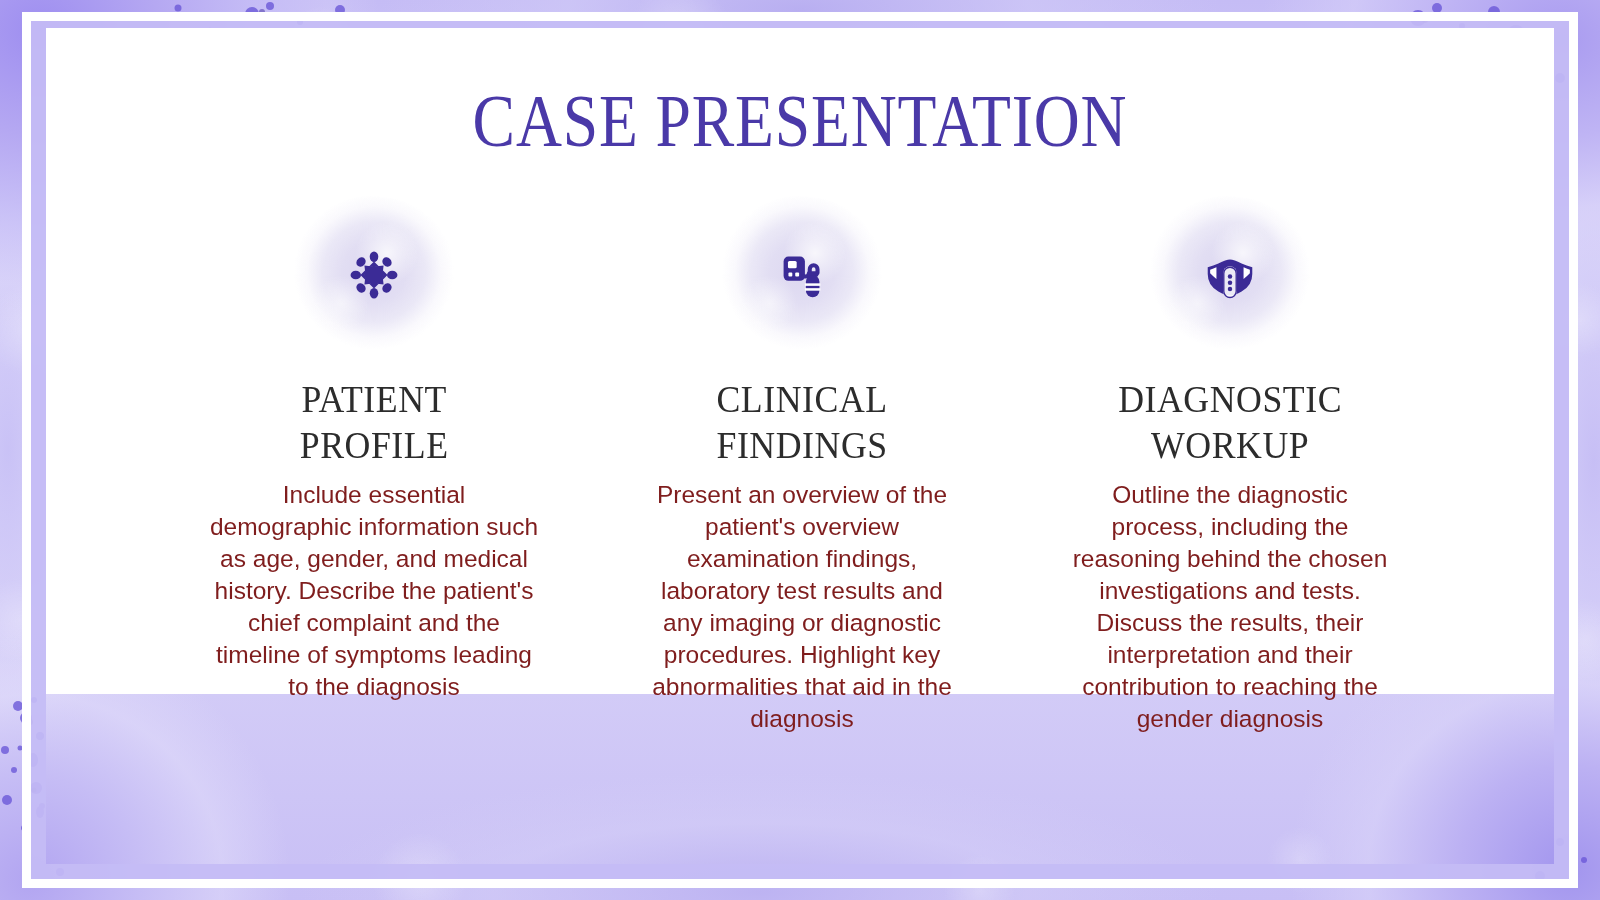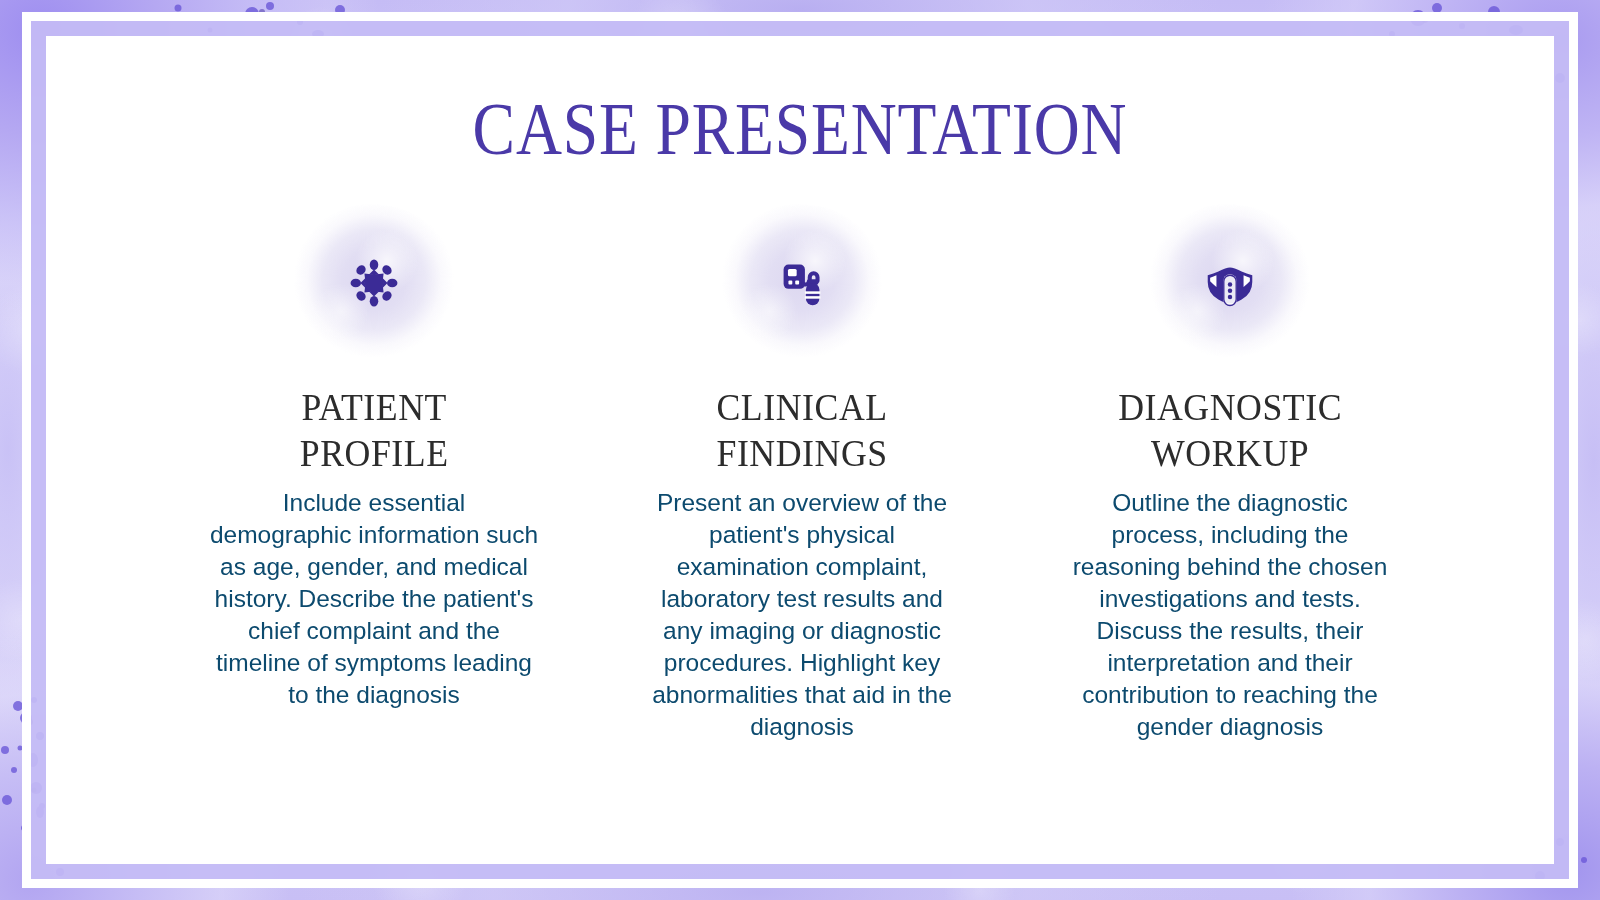"CASE PRESENTATION" .content-card { height: 828px -> 666px; top: 36px -> 28px }
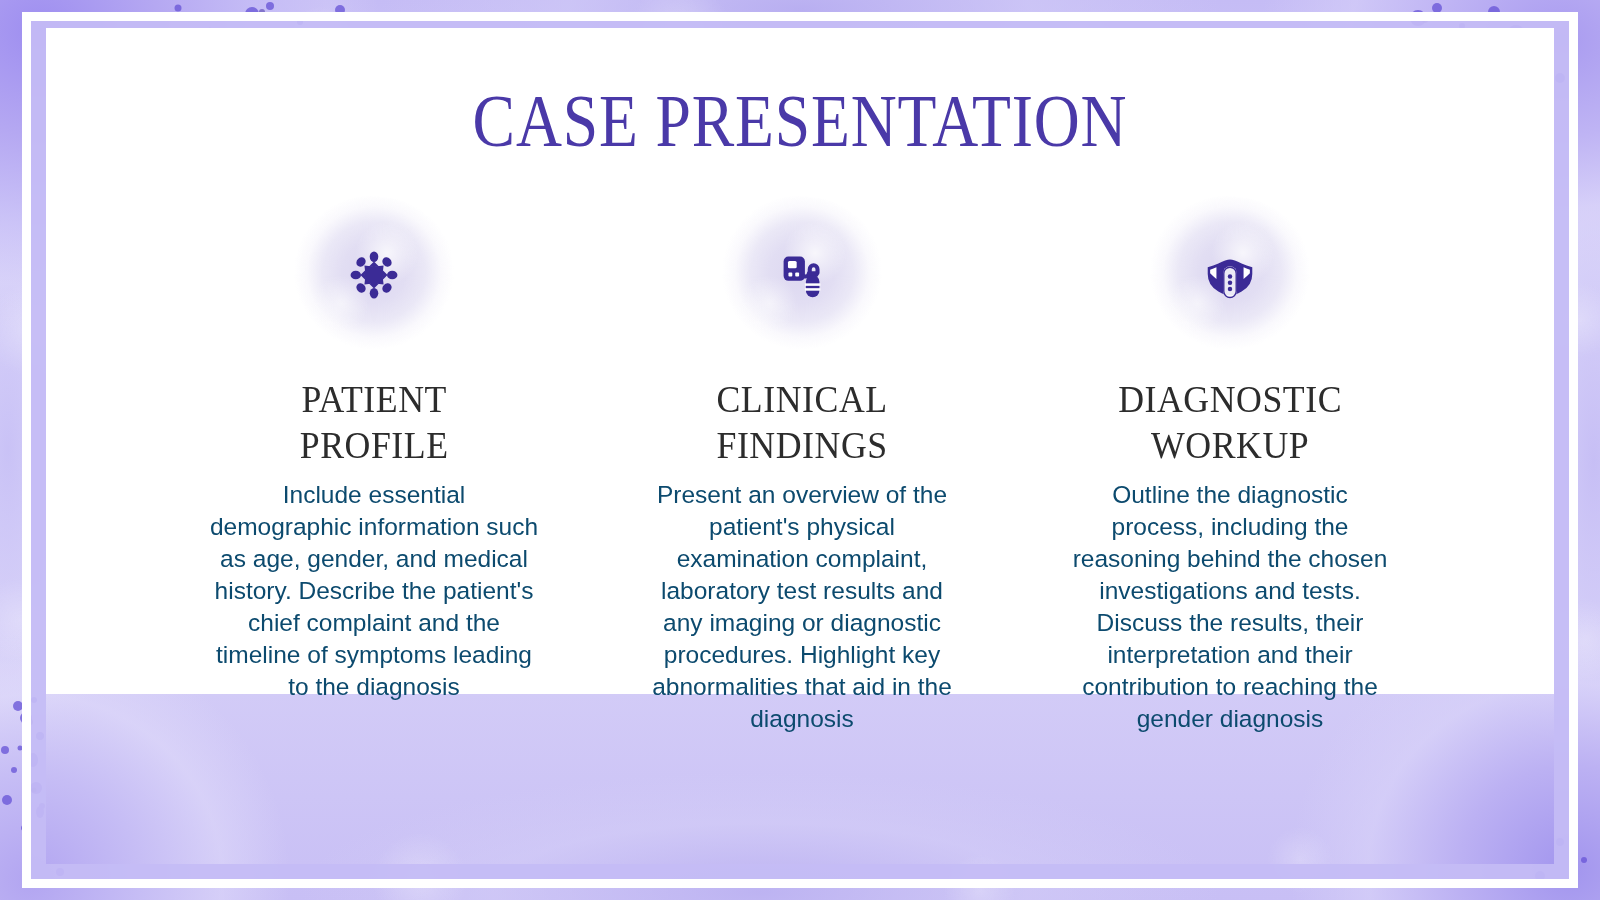"Include essential demographic" .col-body { color: #0c4a6e -> #7f1d1d }
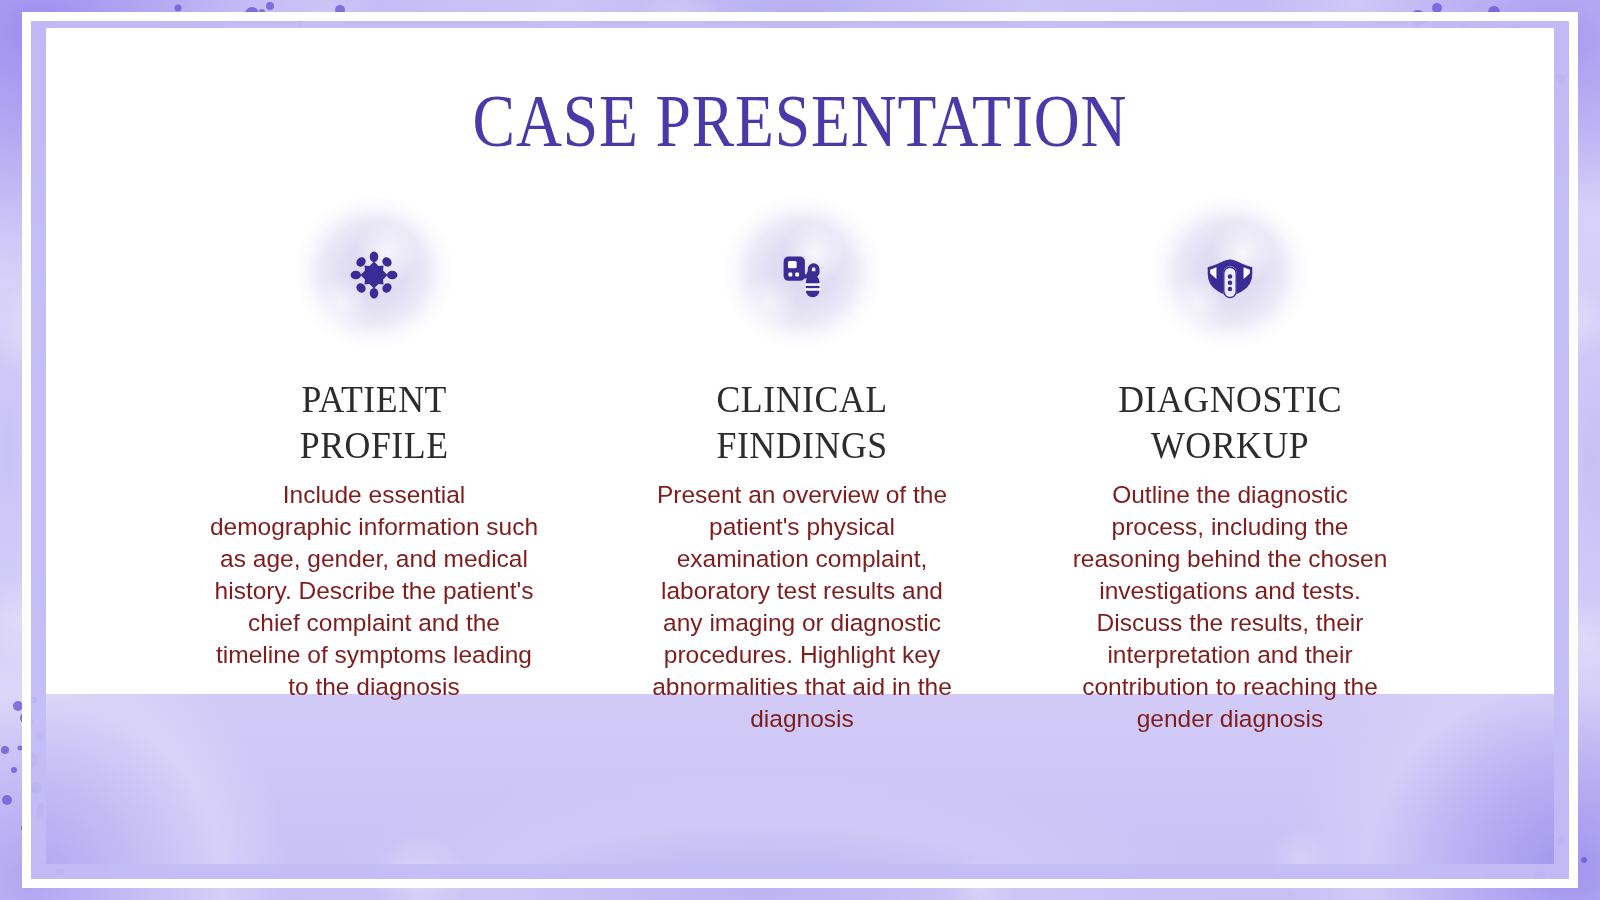"Present an overview of the" p.col-body { text: physical examination complaint -> overview examination findings }
